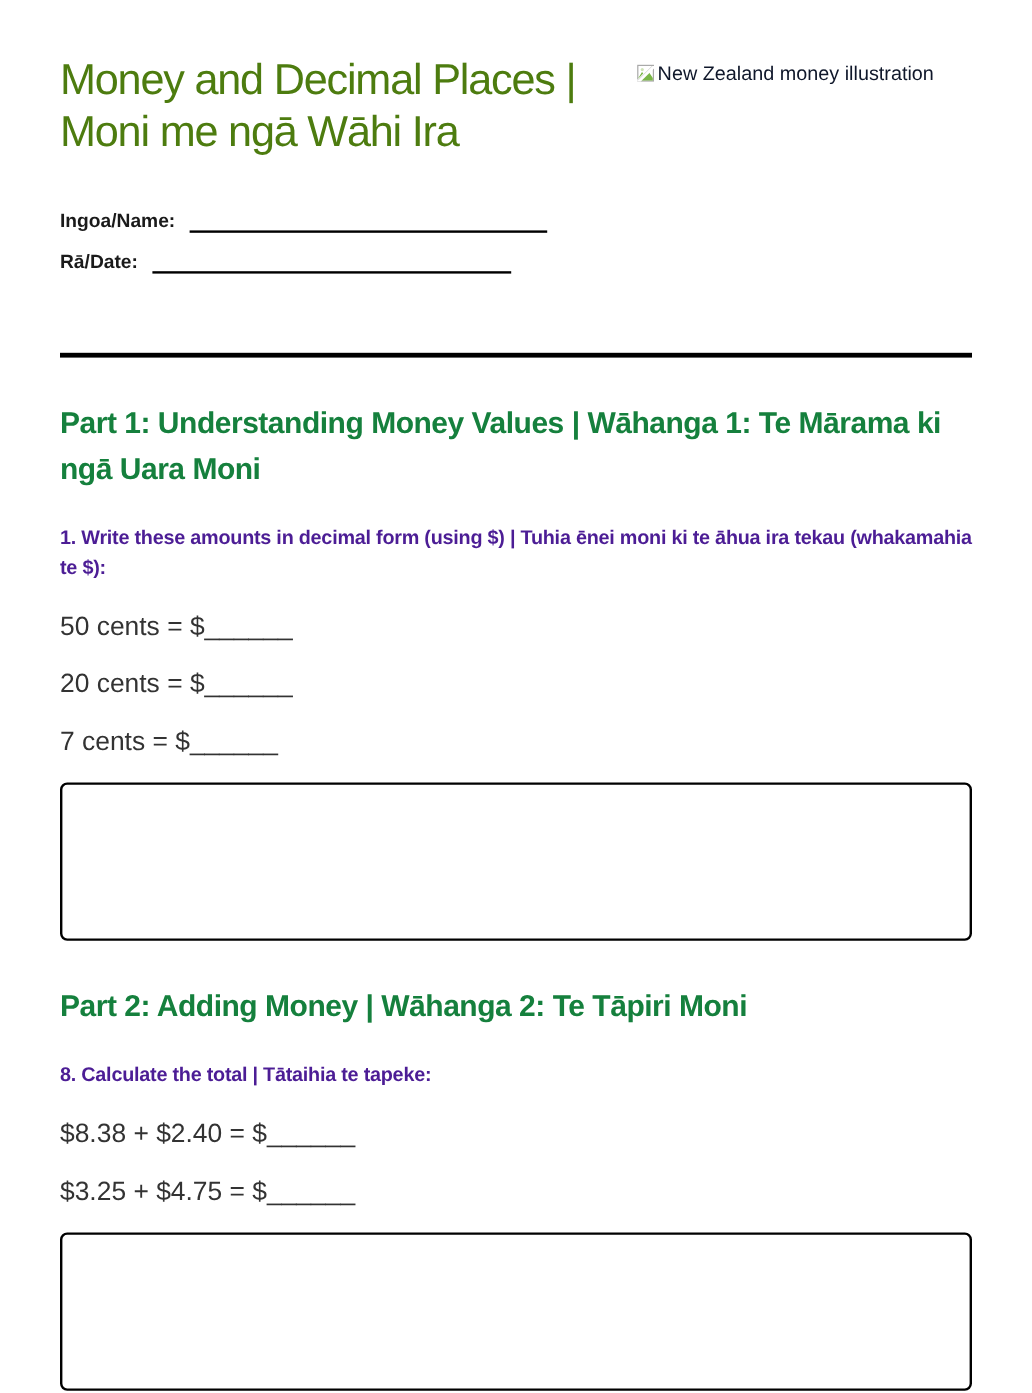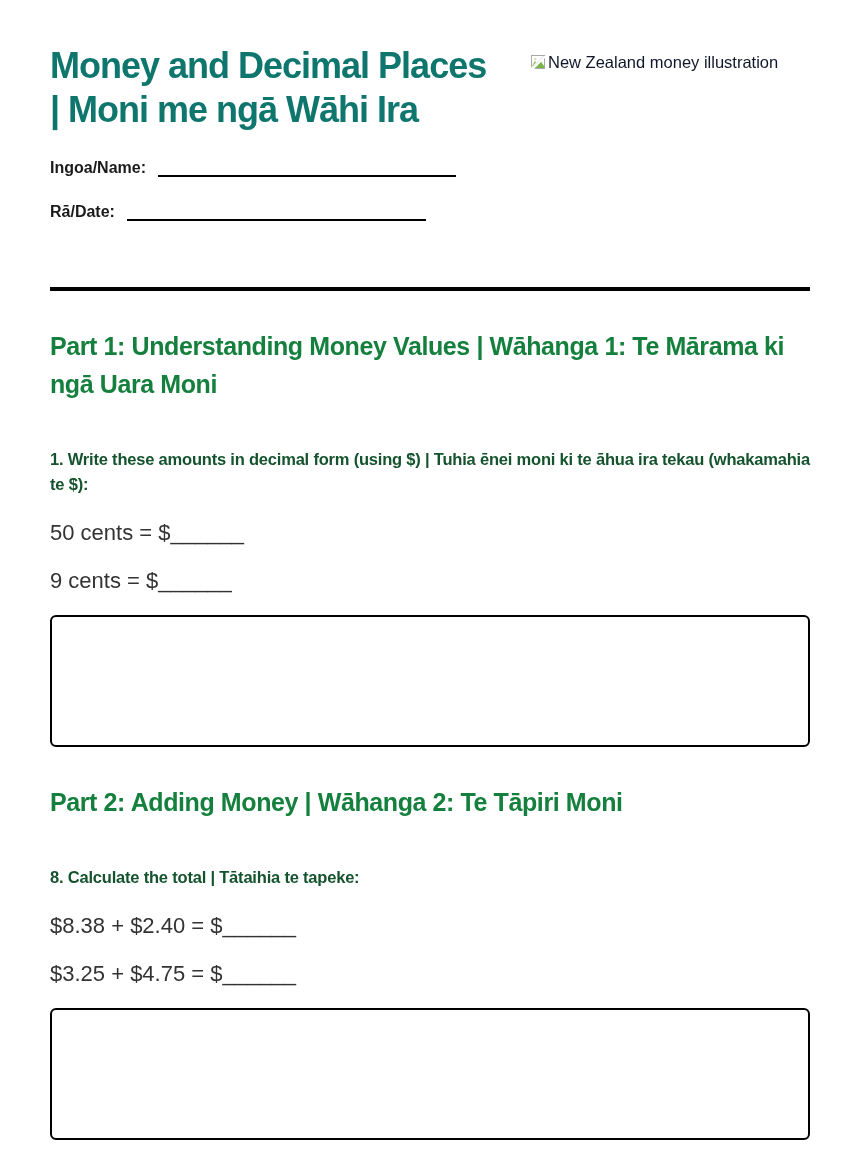"Money and Decimal Places |" .title { color: #0f766e -> #4d7c0f; font-weight: bold -> normal }
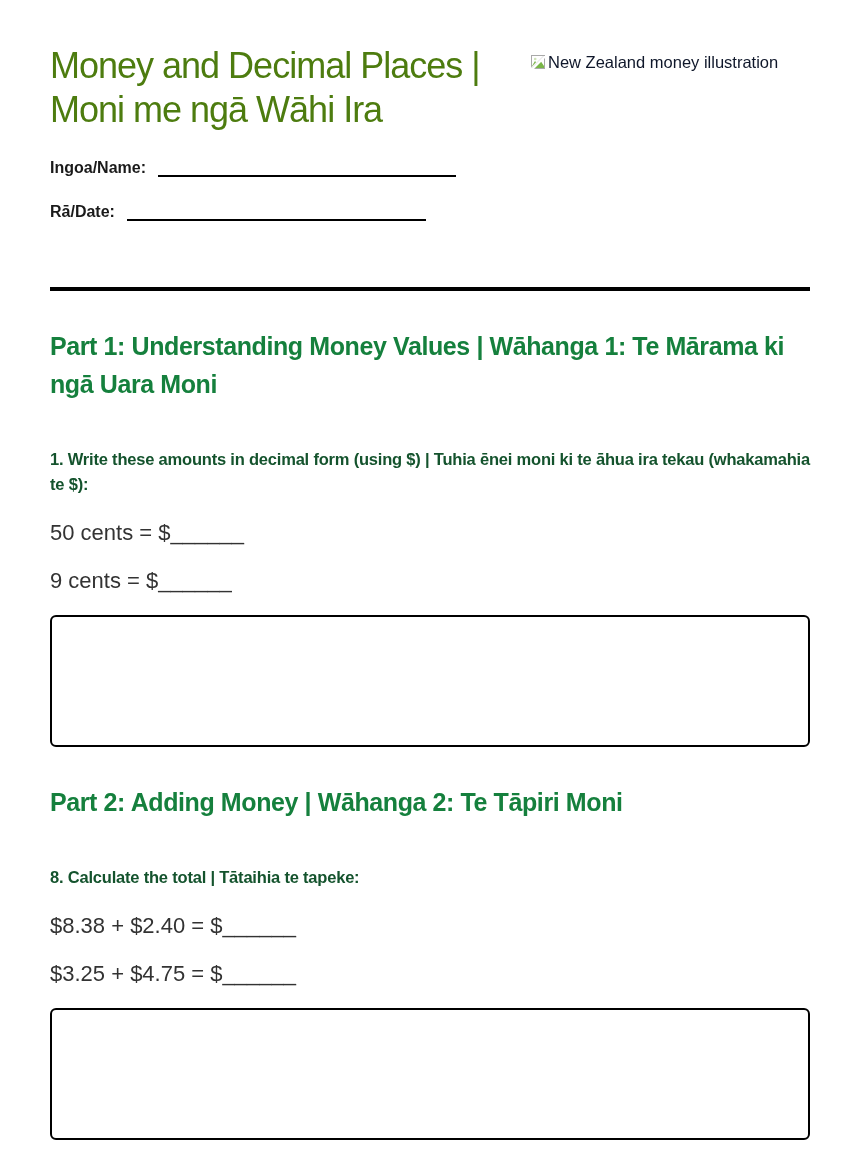"Ingoa/Name:" .field { margin-top: 27px -> 44px }
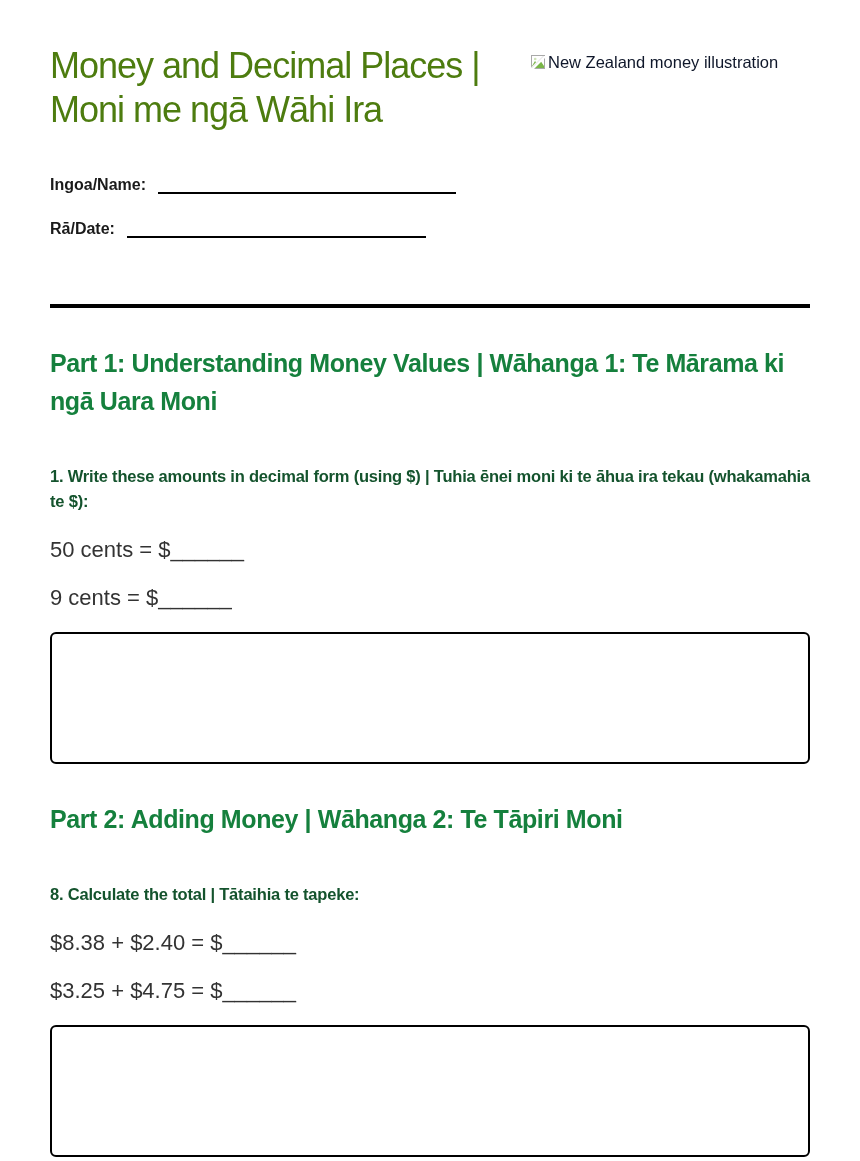"Rā/Date:" .field + .field { margin-top: 26px -> 16px }
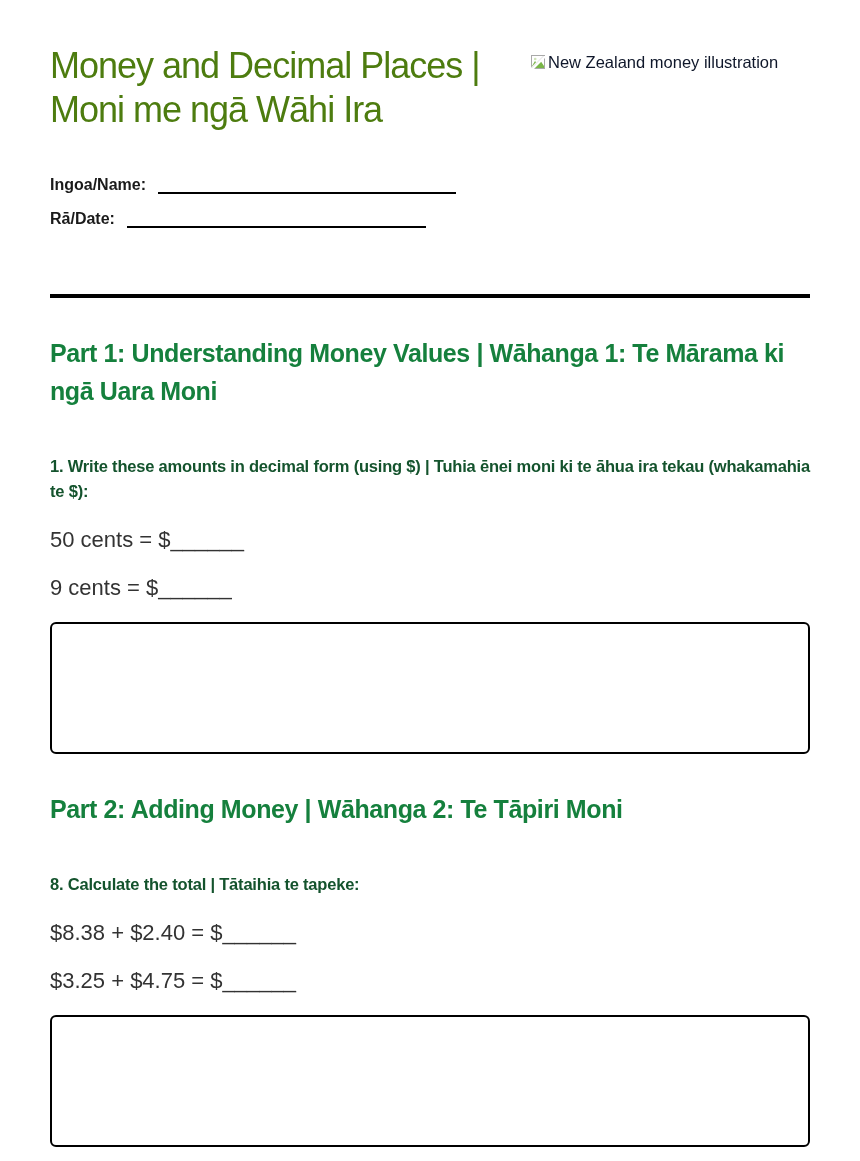"1. Write these amounts in" .question { color: #14532d -> #4c1d95; margin: 44px 0 0 0 -> 26px 0 0 0 }
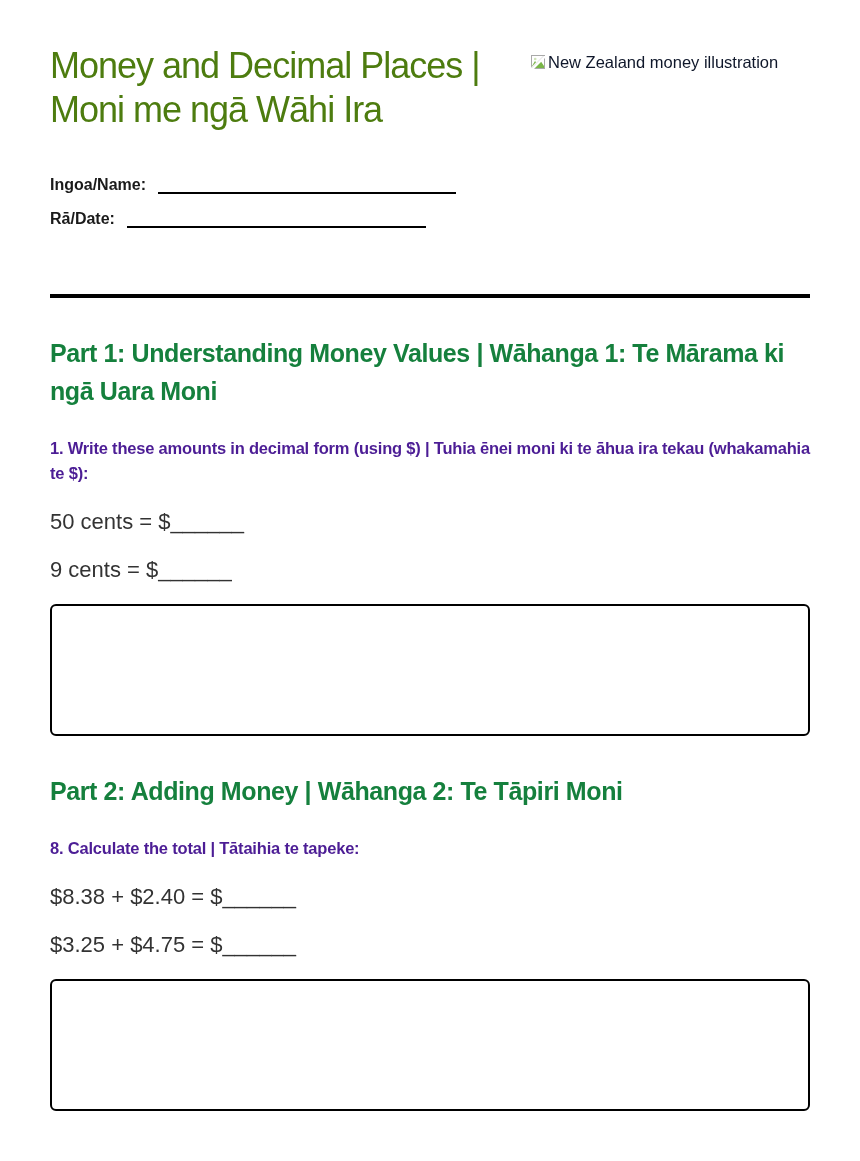"20 cents = $______" p.blank-line { html: none -> <p>20 cents = $______</p> }
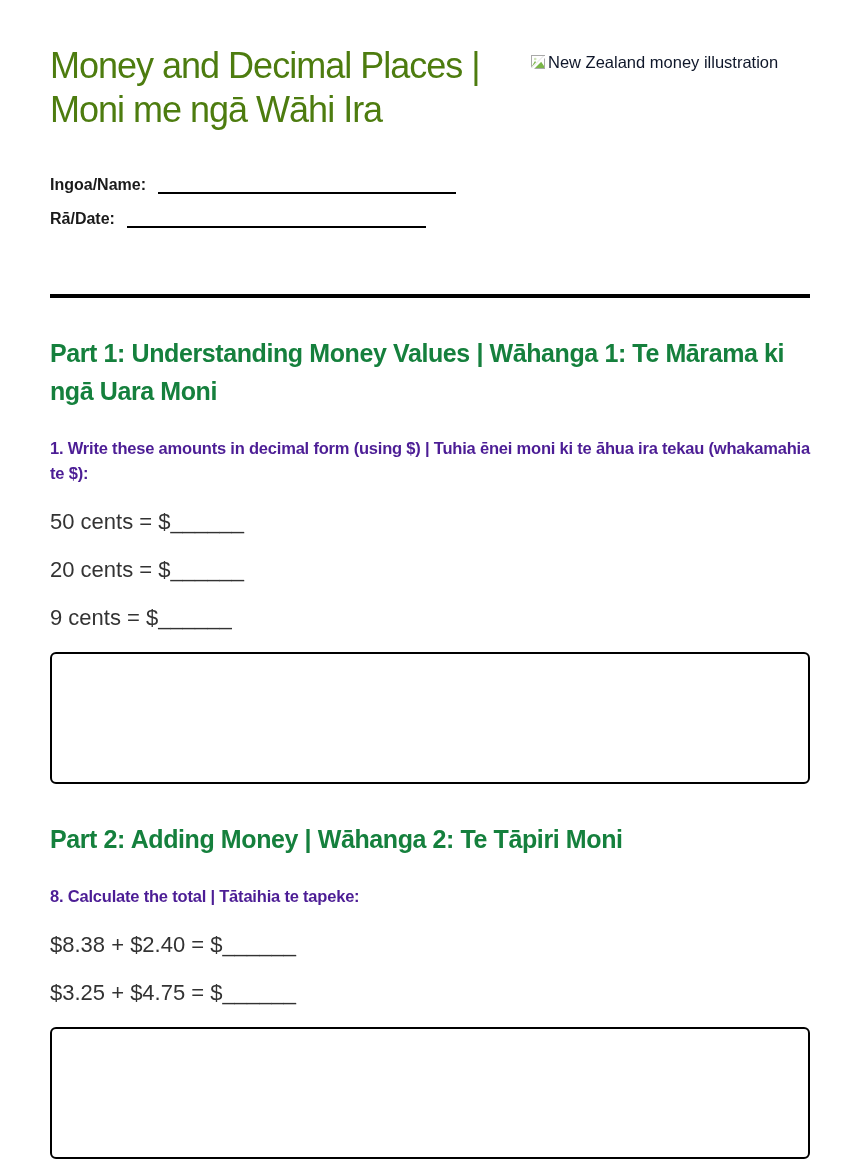"9 cents = $______" p.blank-line { text: 9 -> 7 }
